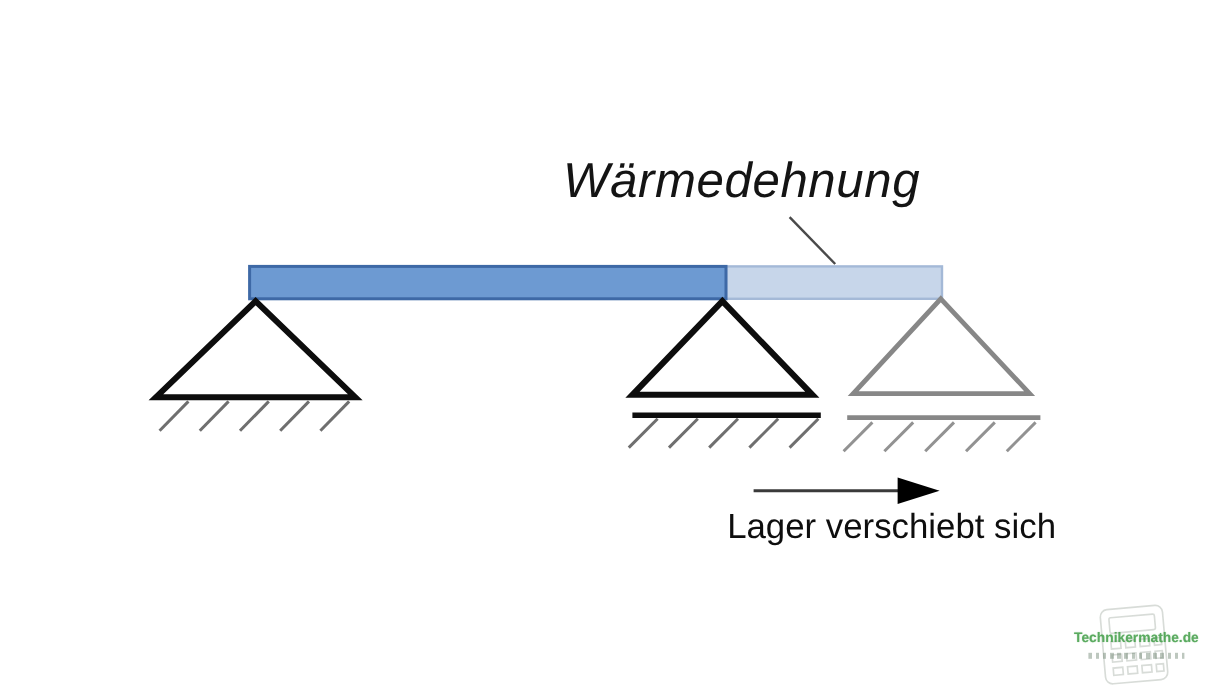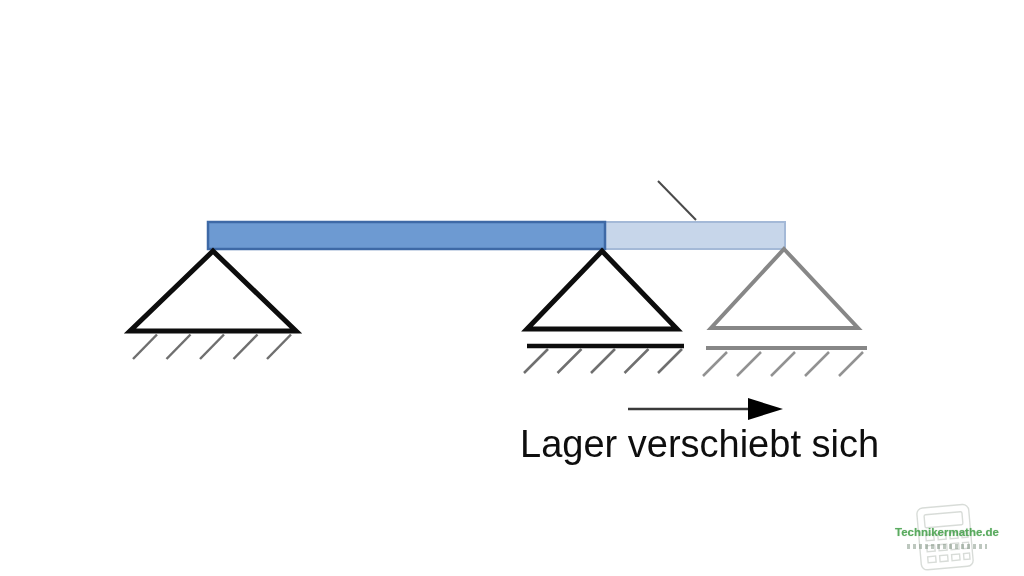"Wärmedehnung" div.title { html: none -> <div>Wärmedehnung</div> }
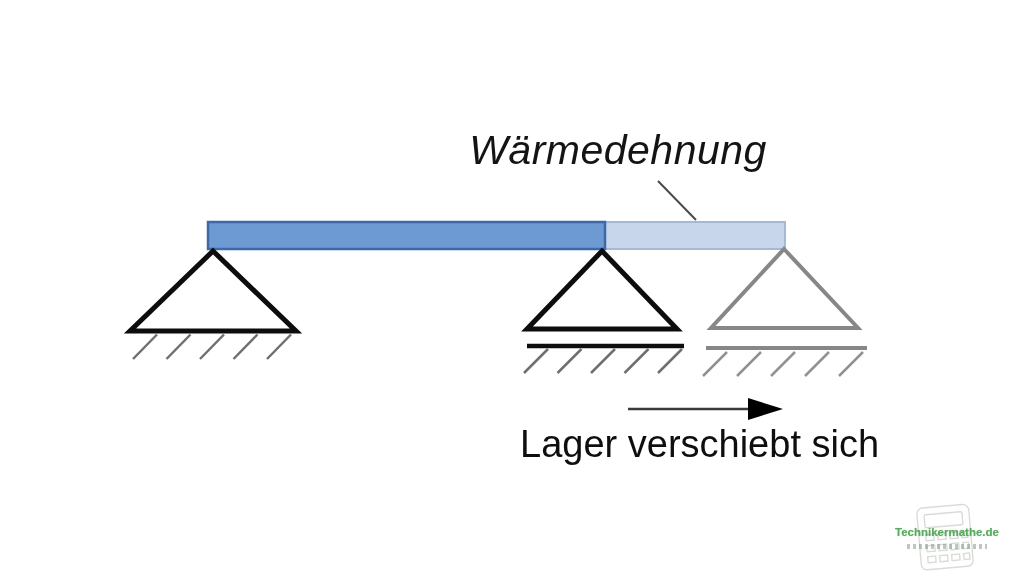"Lager verschiebt sich" .arrow-label { font-size: 38px -> 29px; text-align: left -> right }
